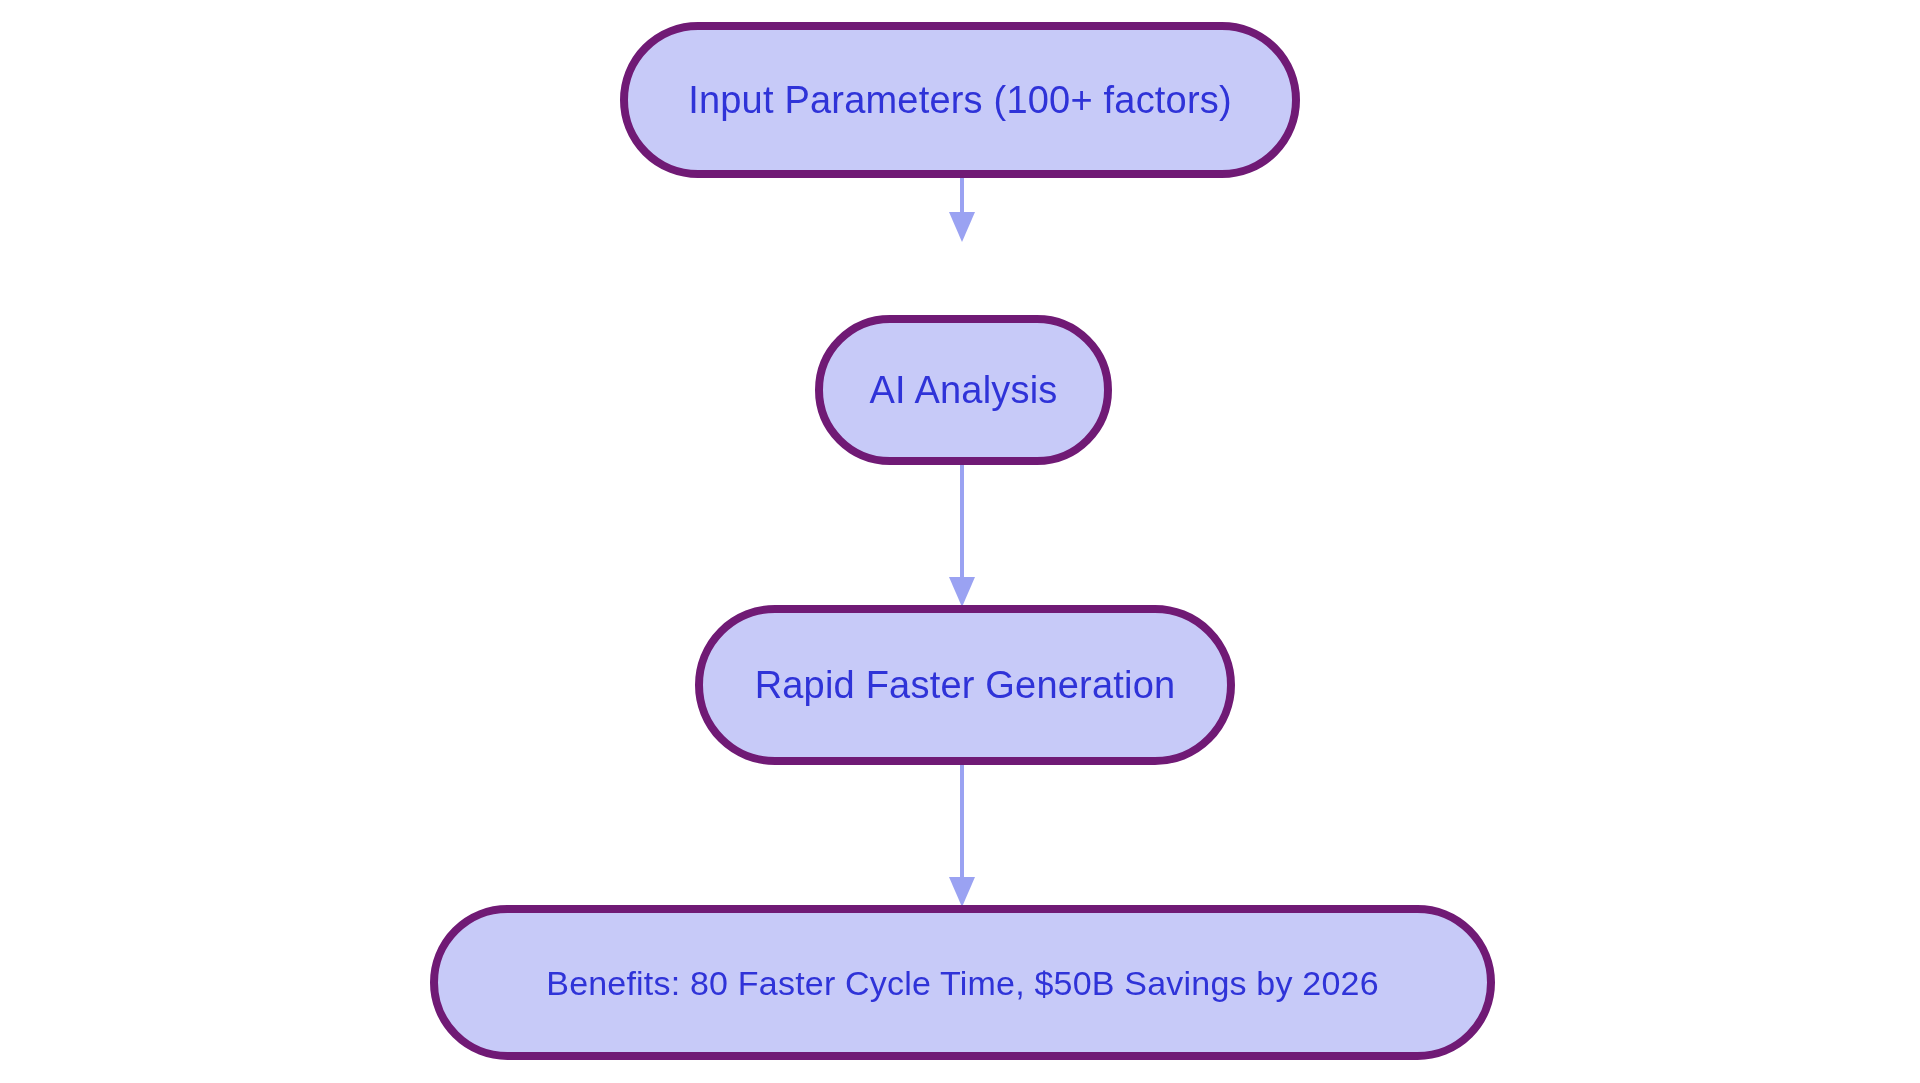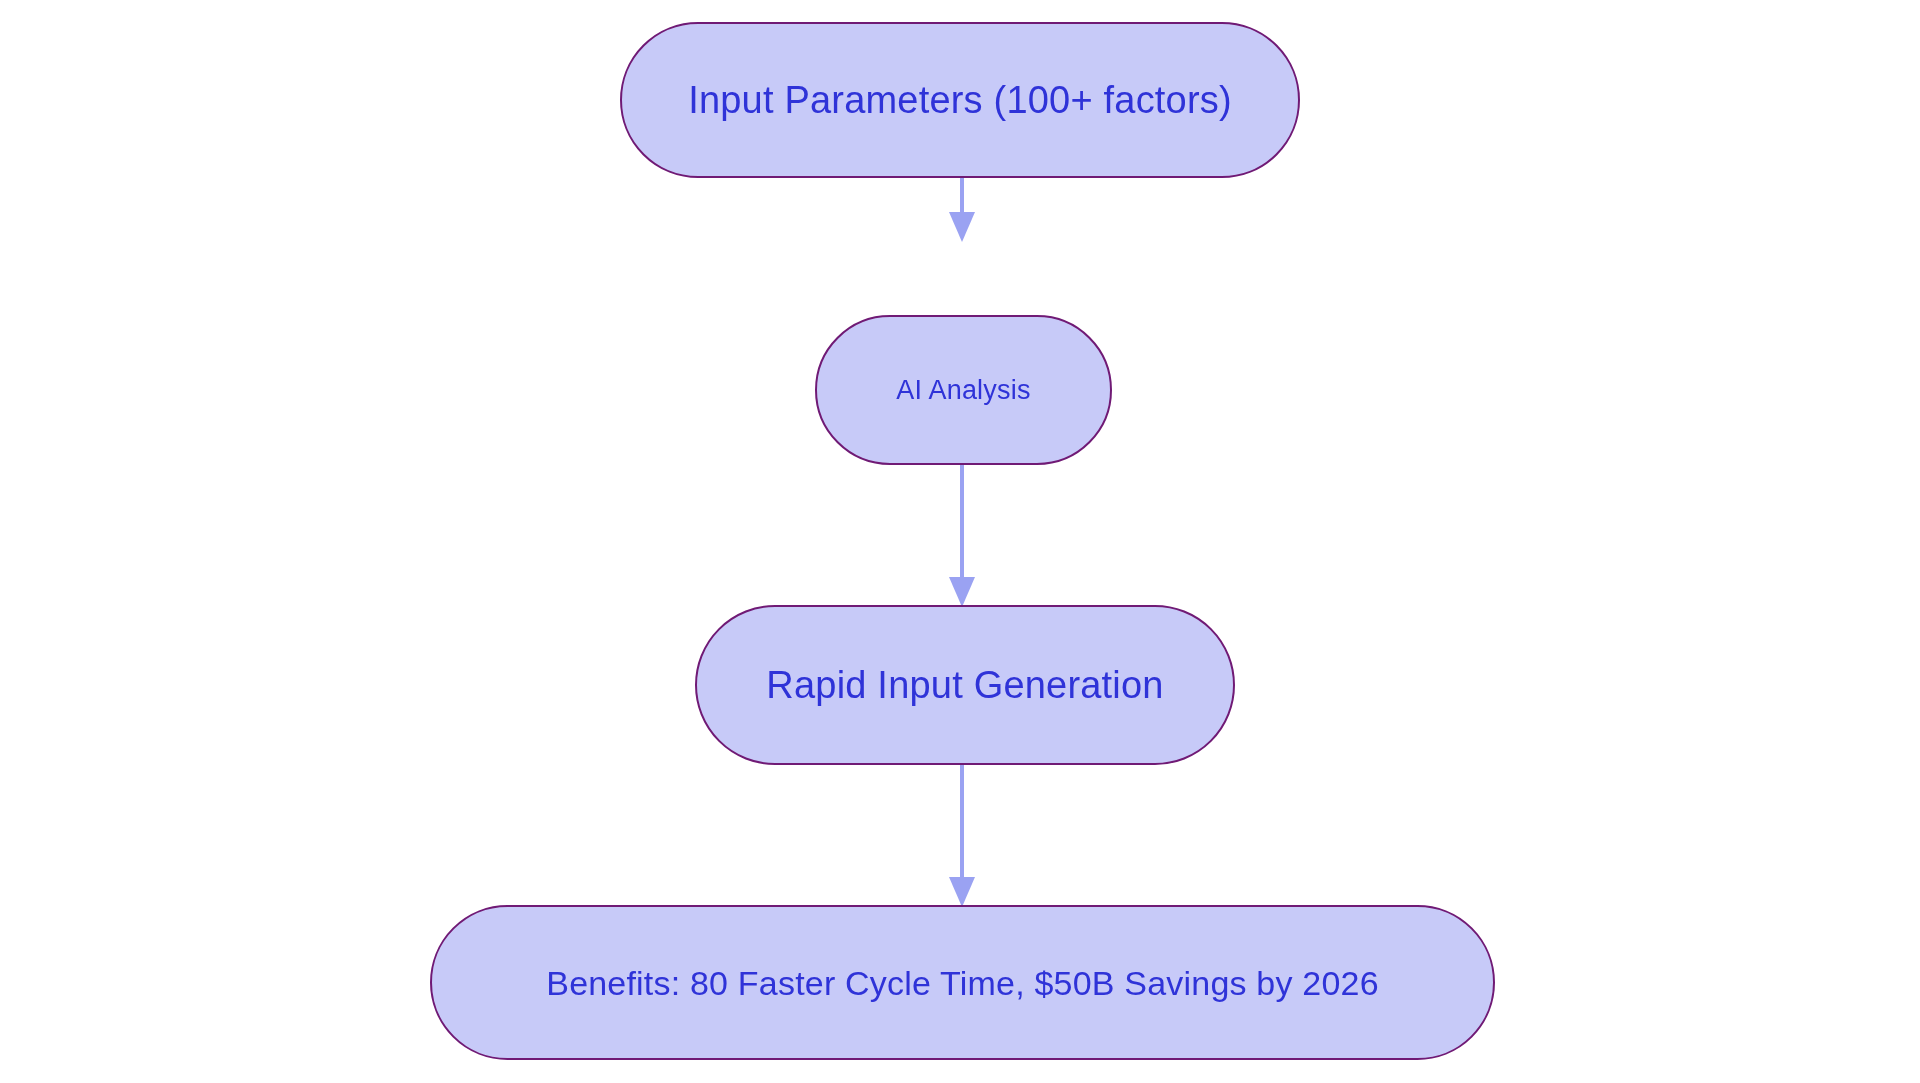"Input Parameters (100+ factors)" .node { border: 2px solid #701a75 -> 8px solid #701a75 }
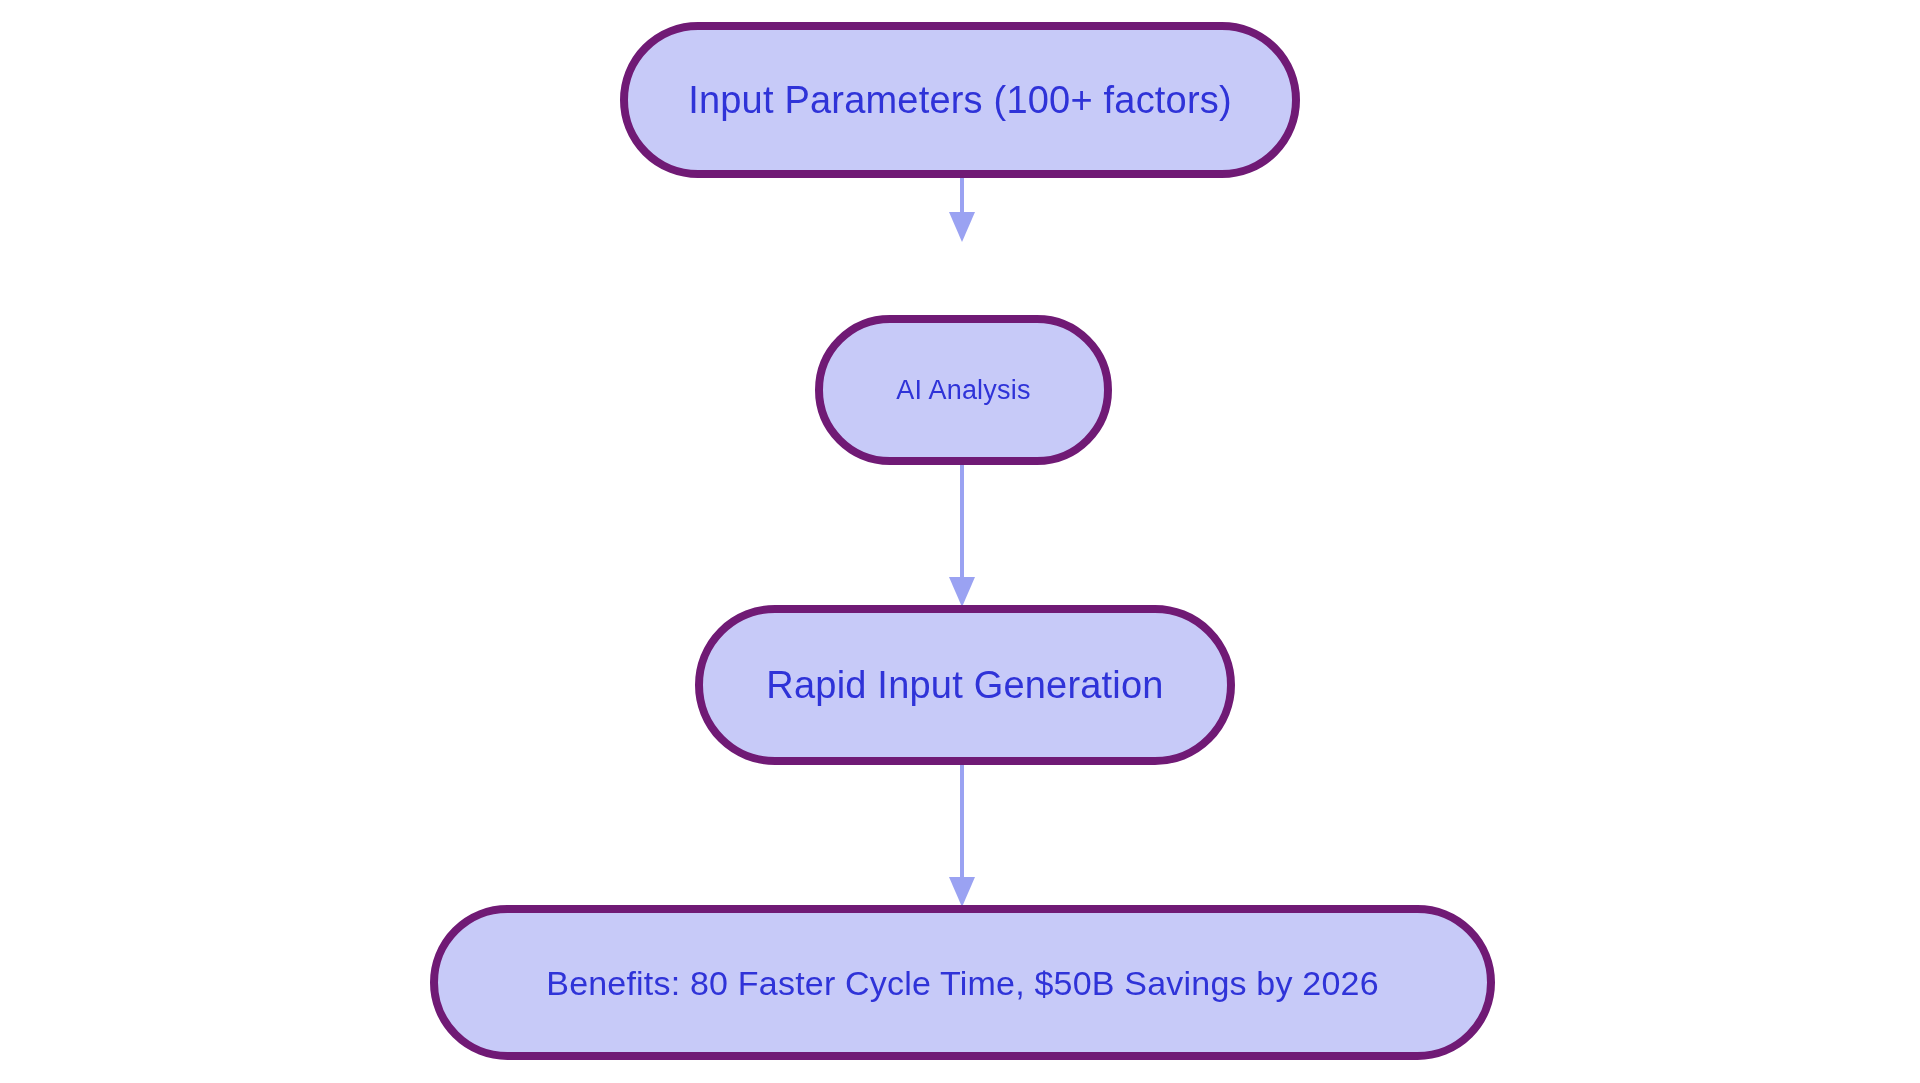"AI Analysis" #node-ai-analysis .node-label { font-size: 27px -> 38px }
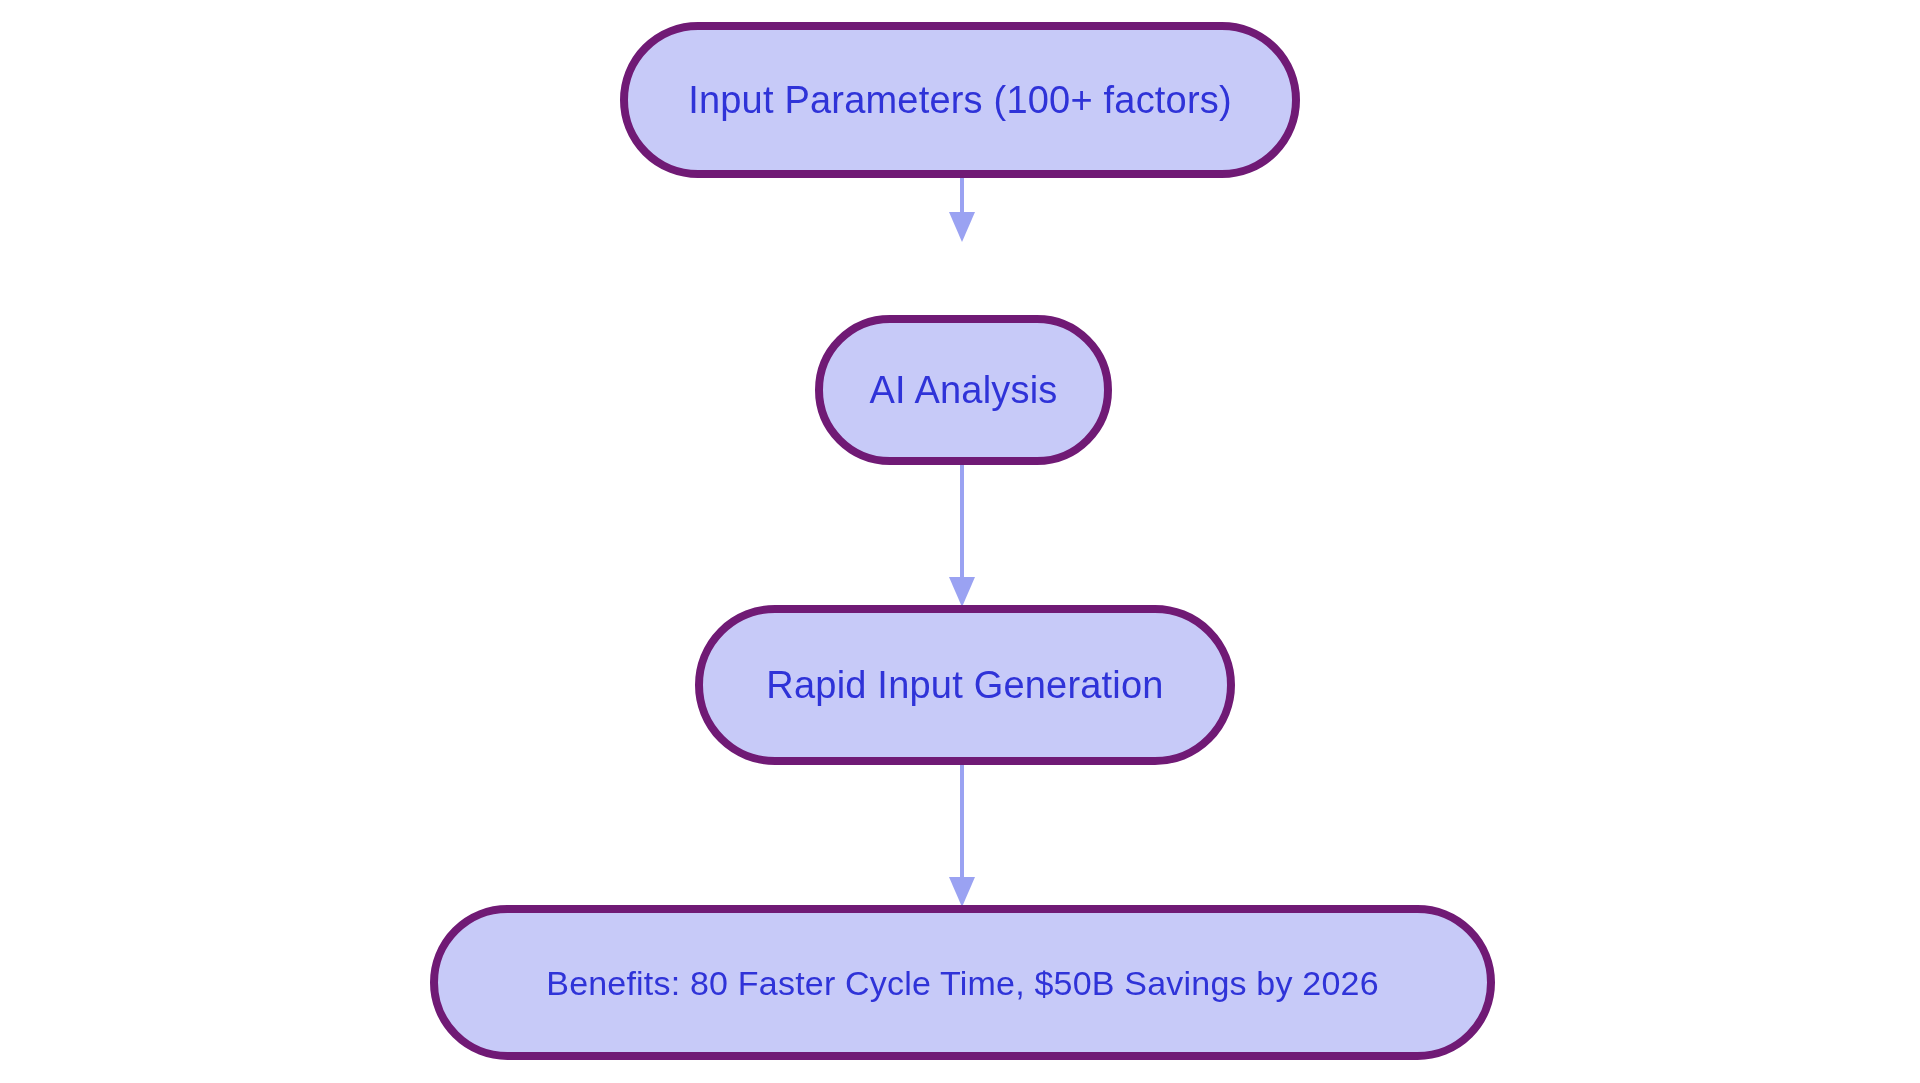"Rapid Input Generation" span.node-label { text: Input -> Faster }
